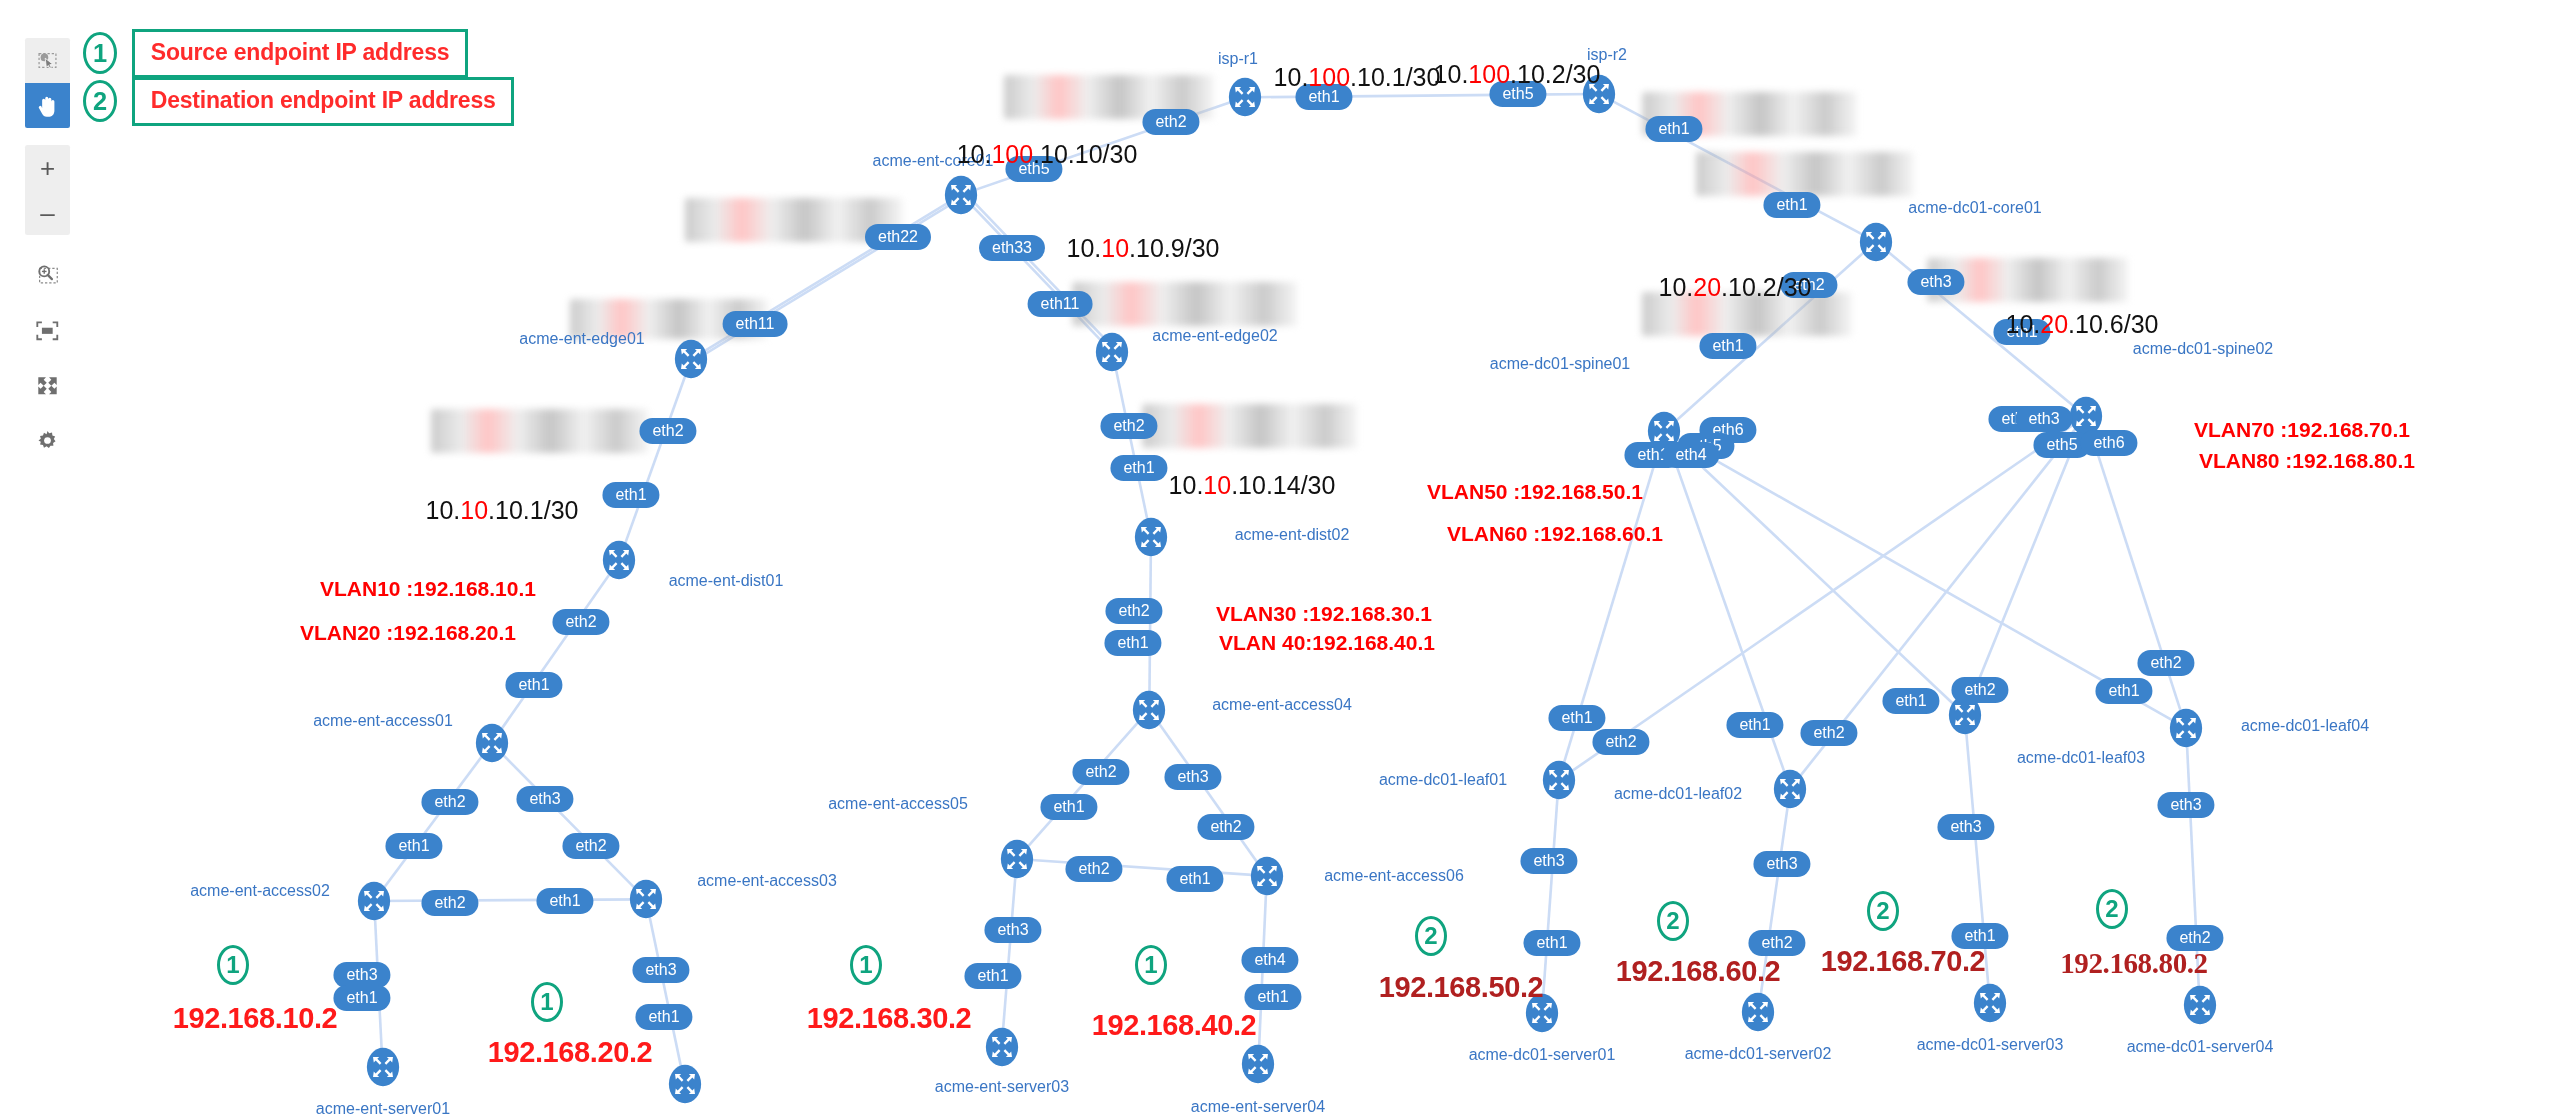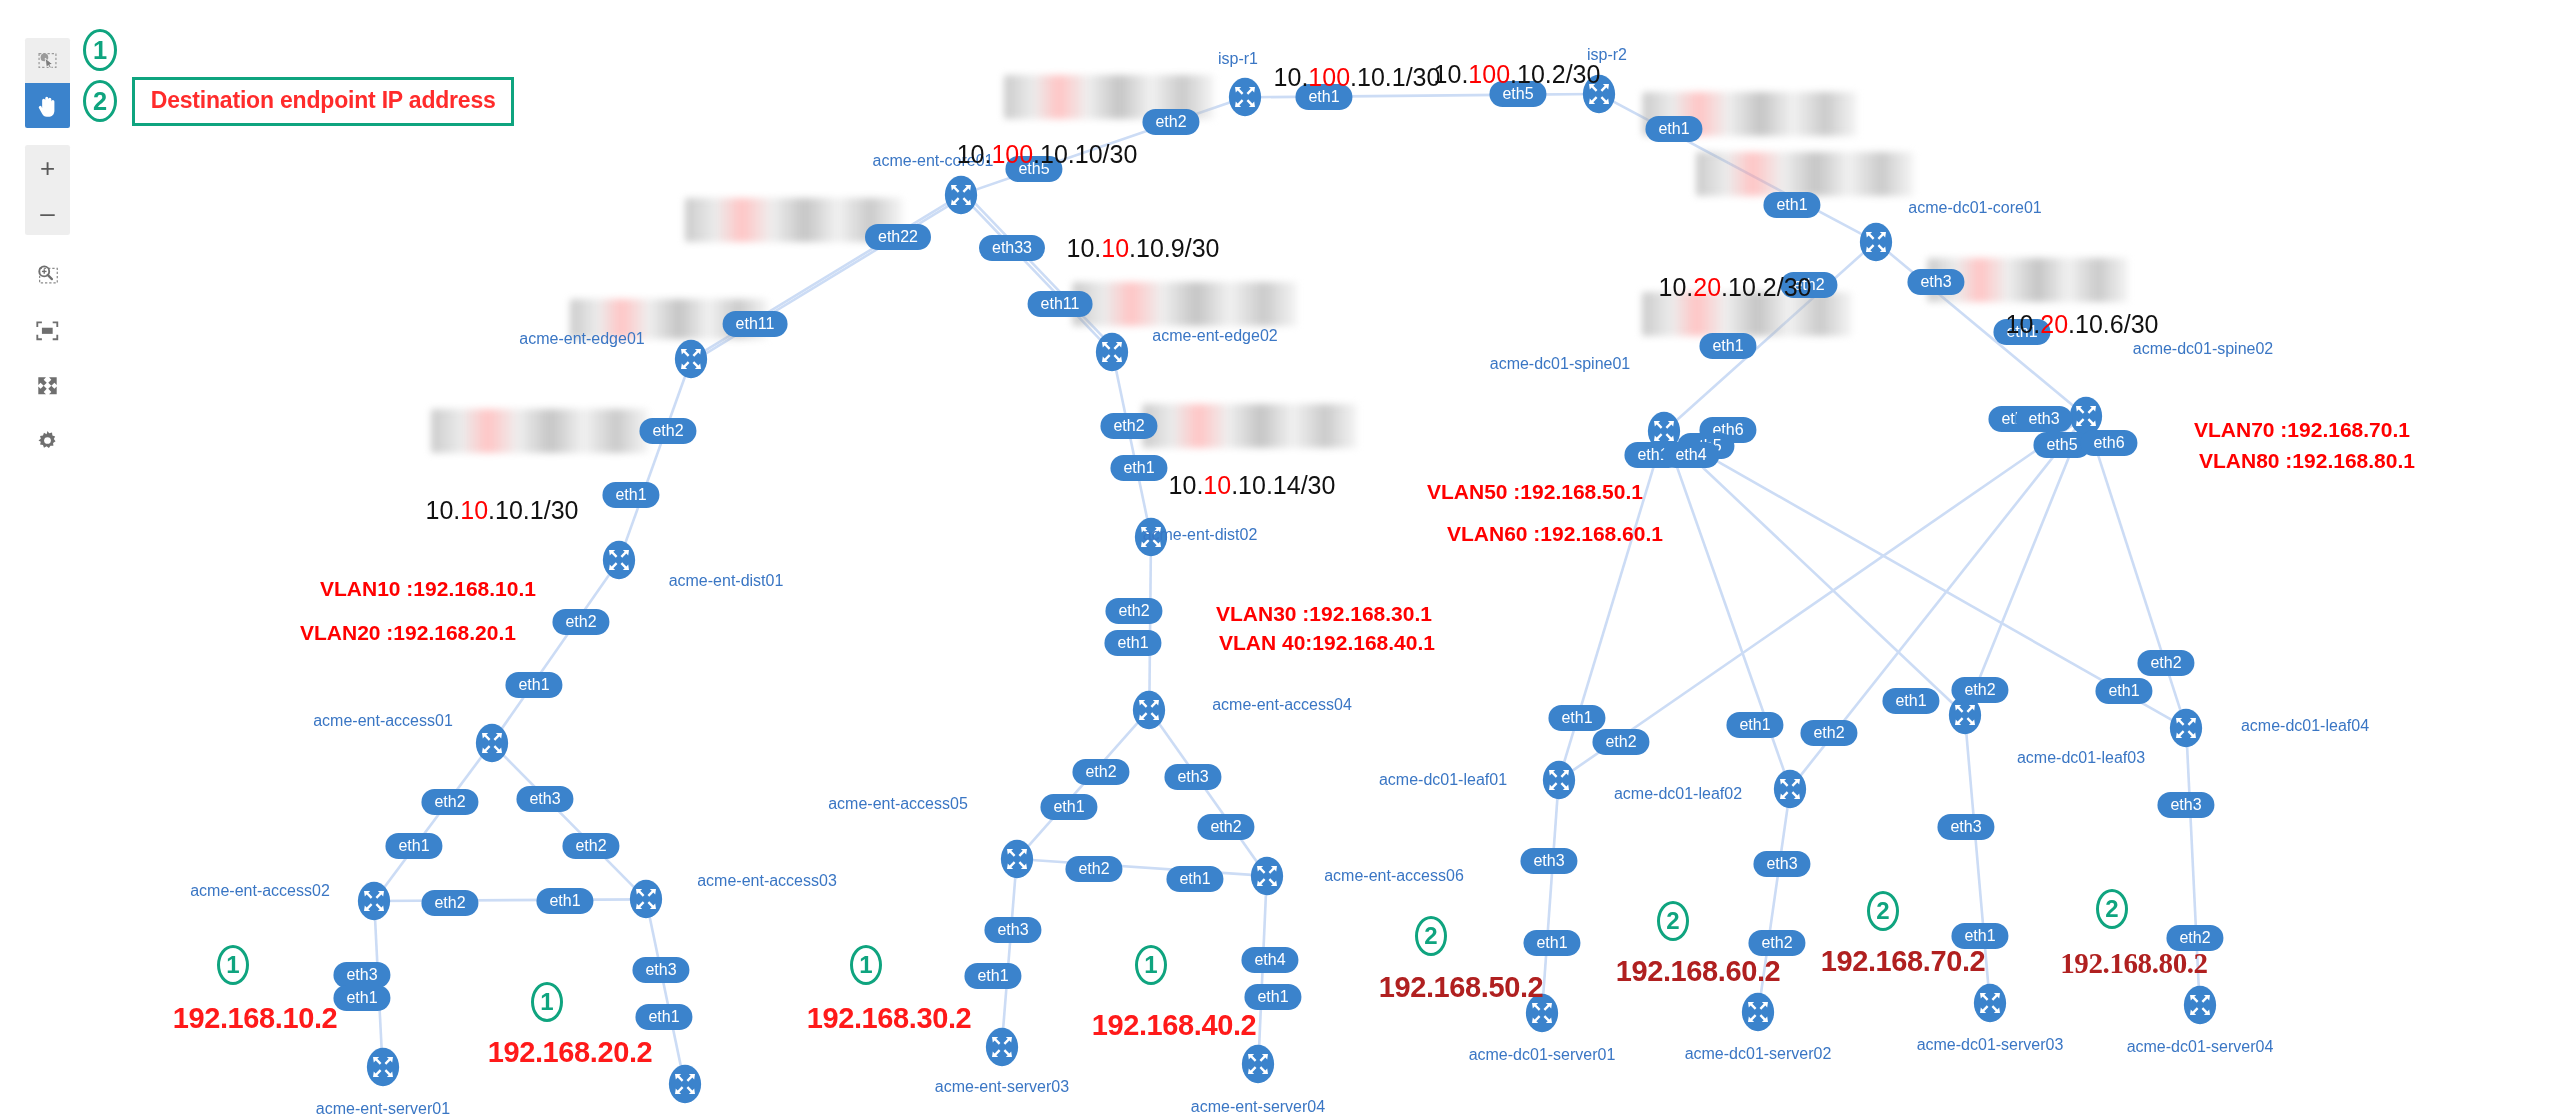"Source endpoint IP address" div.legend-box { html: none -> <div>Source endpoint IP address</div> }
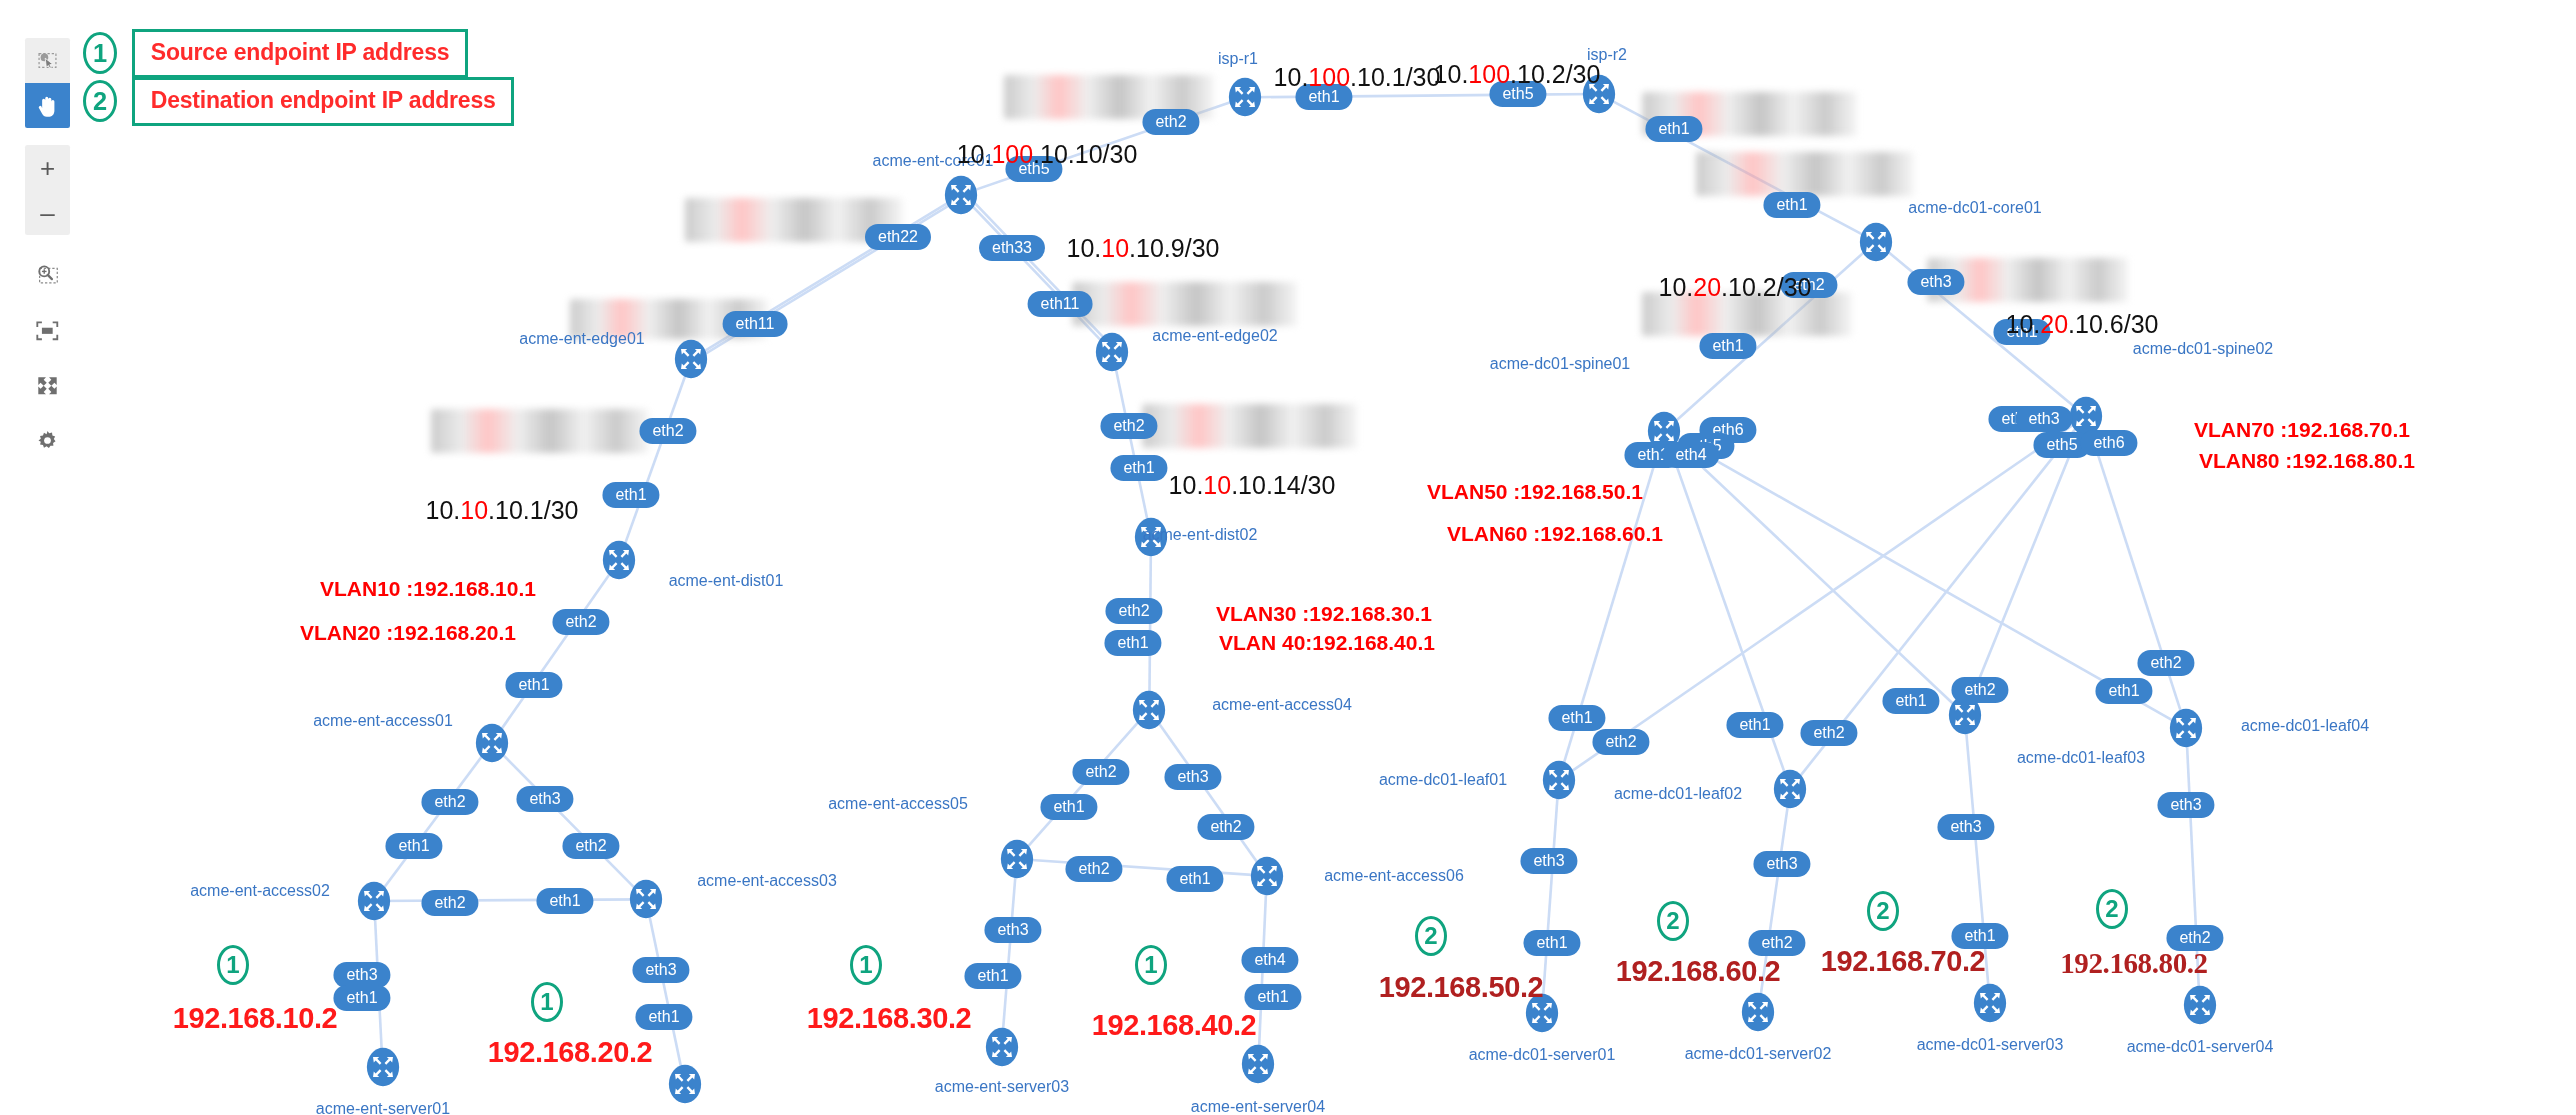"acme-ent-dist02" div.node-label { left: 1200px -> 1292px }
